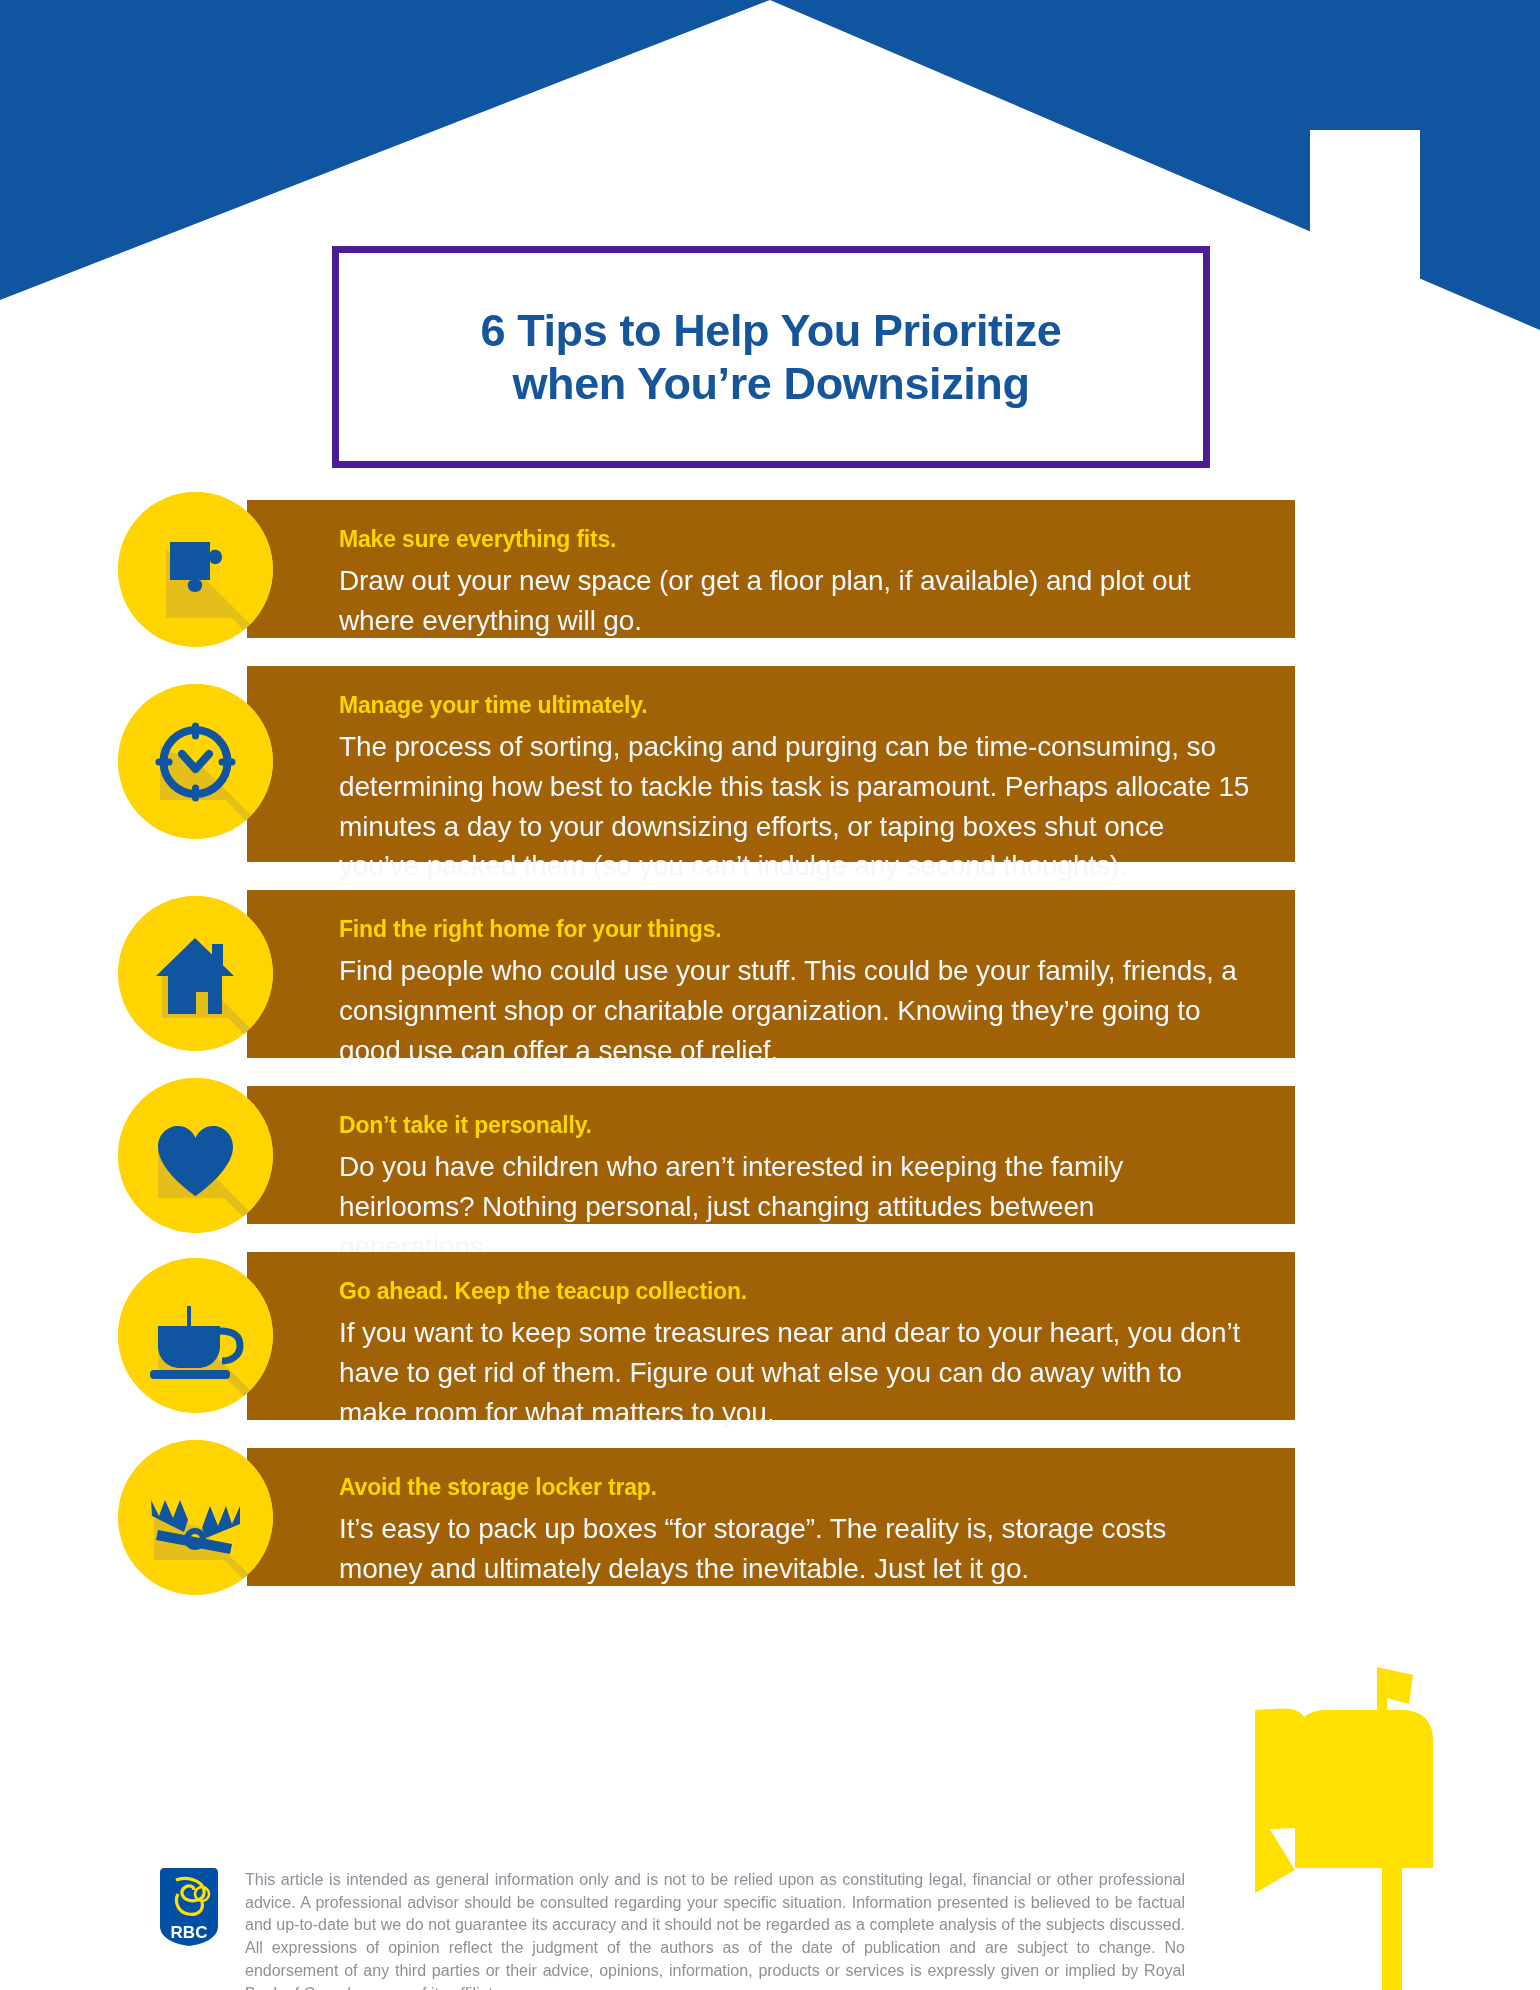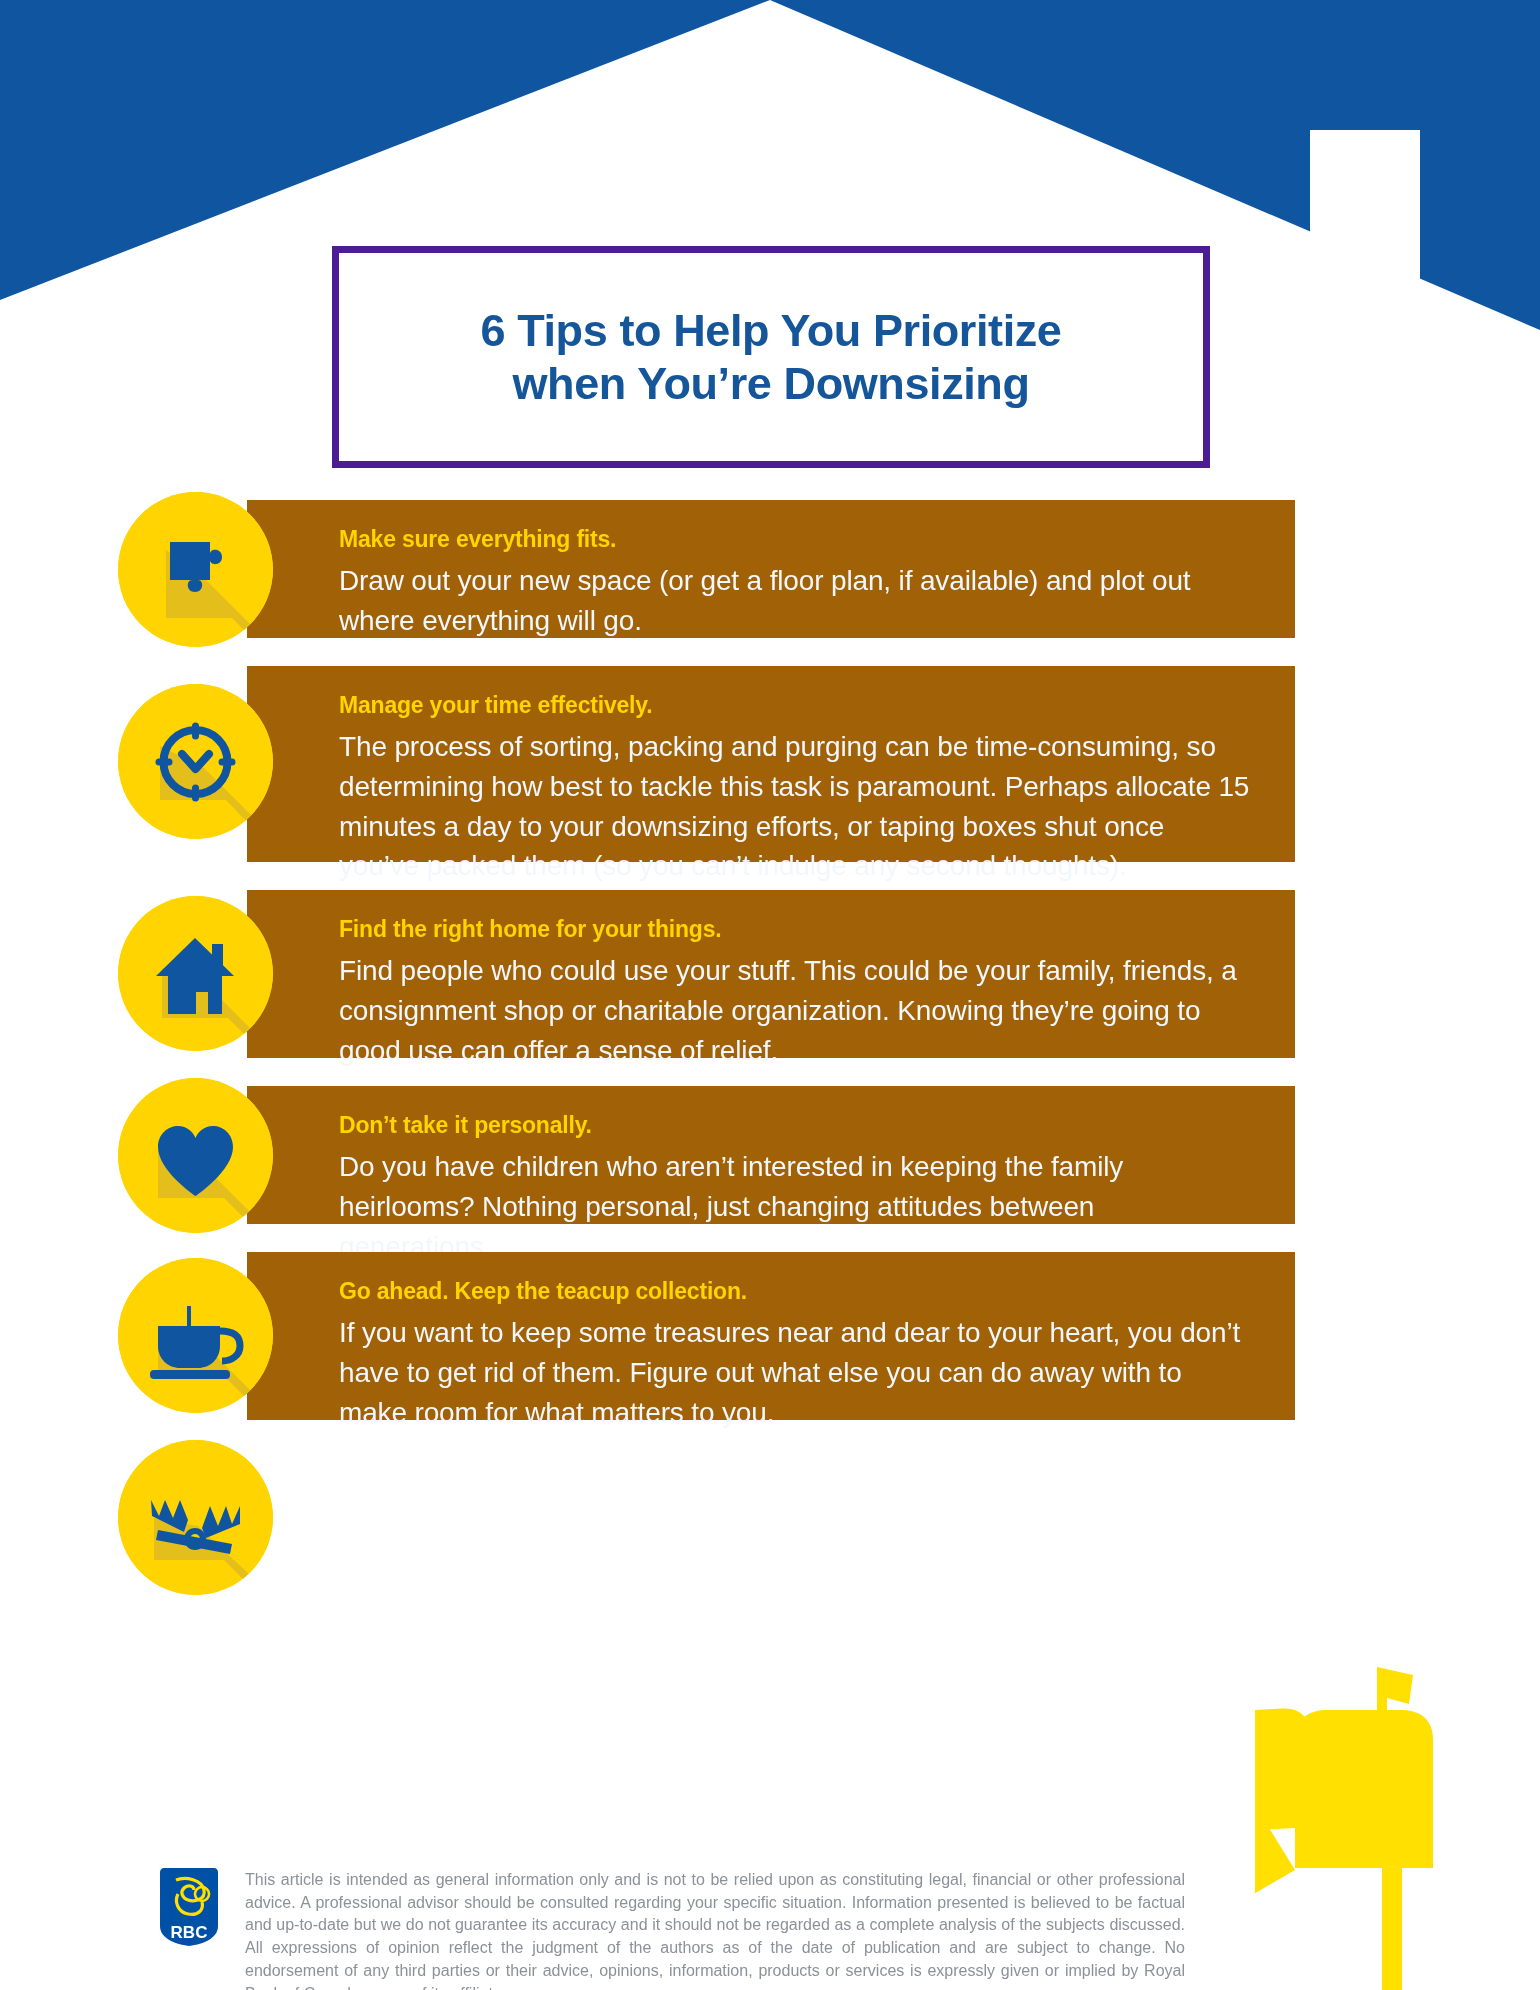"Manage your time effectively." p.tip-title { text: effectively -> ultimately }
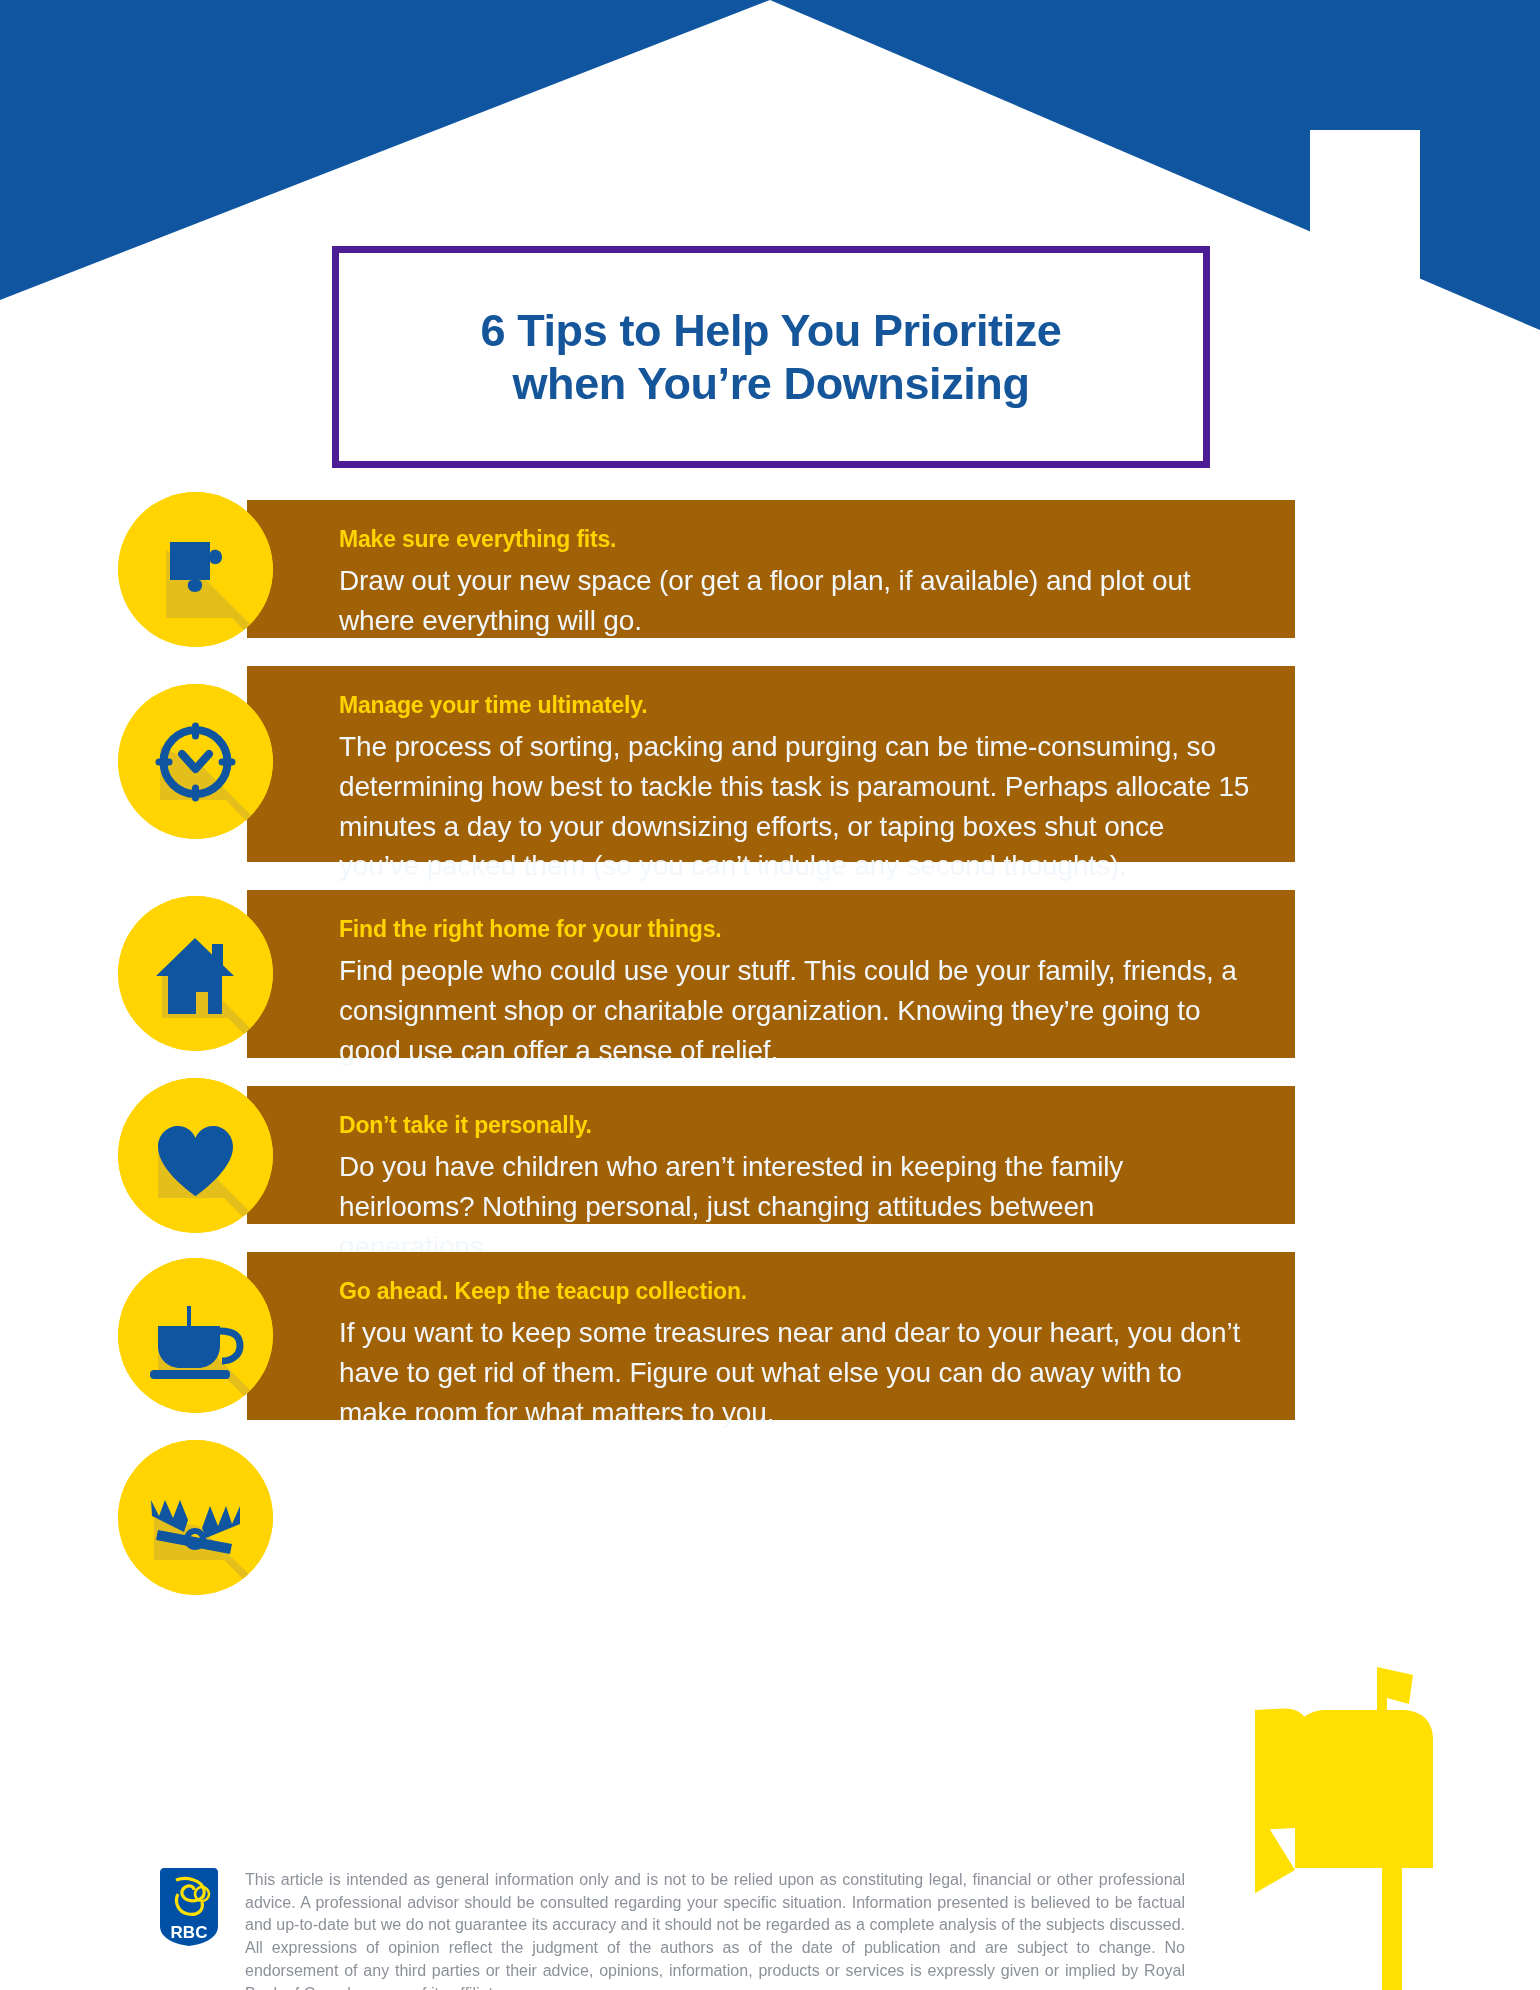"Avoid the storage locker trap." div.tip-bar { html: none -> <div> <p>Avoid the storage locker trap.</p> <p>It’s easy to pack up boxes “for storage”. The reality is, storage costs money and ultimately delays the inevitable. Just let it go.</p> </div> }
